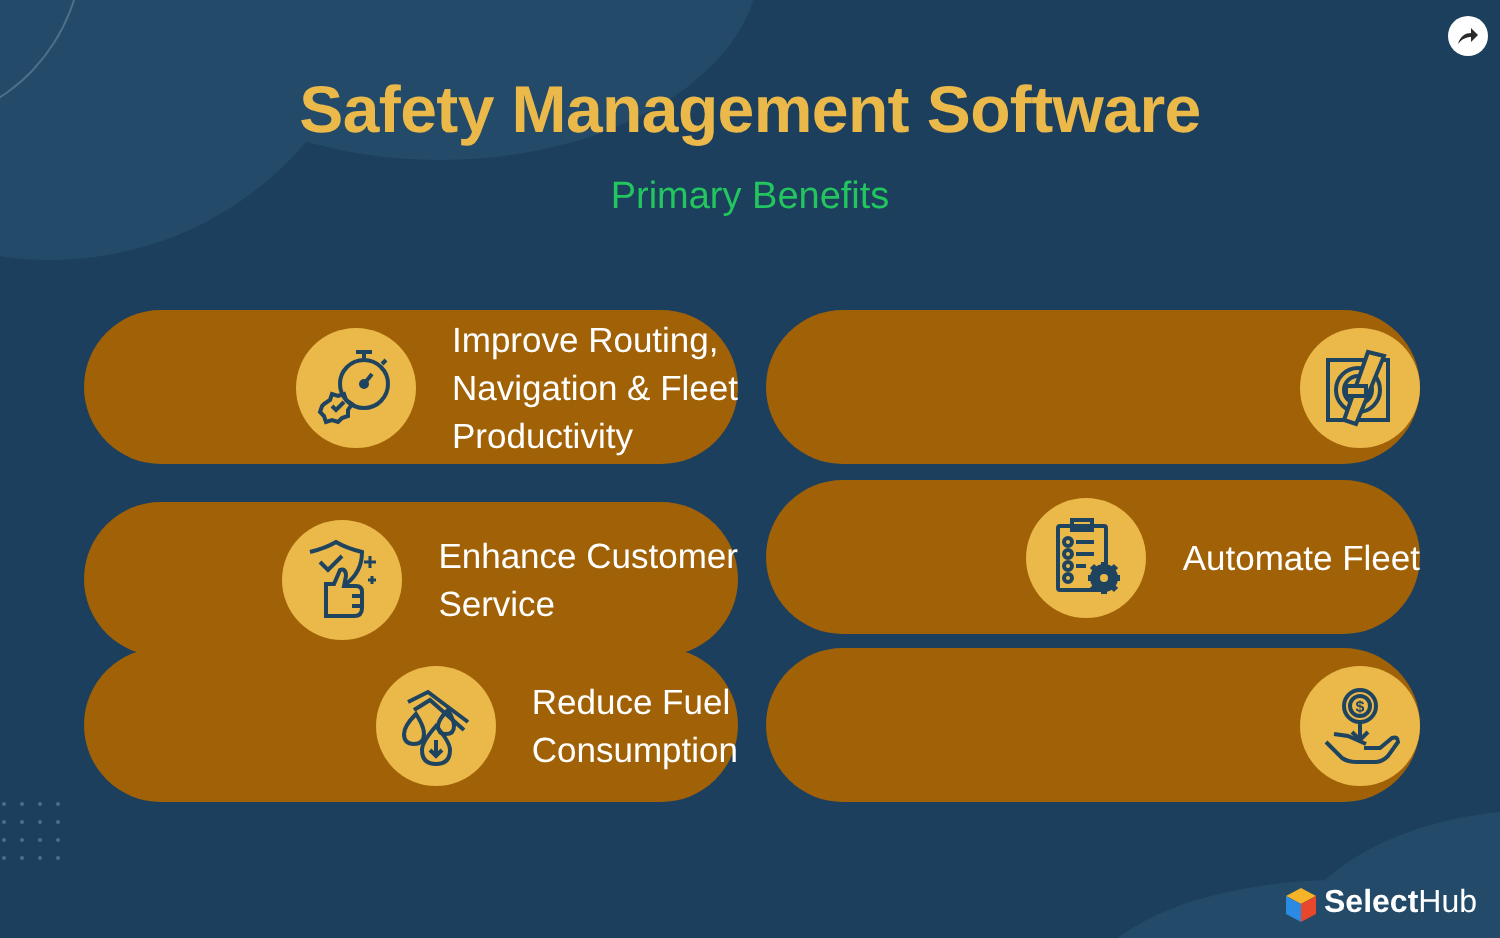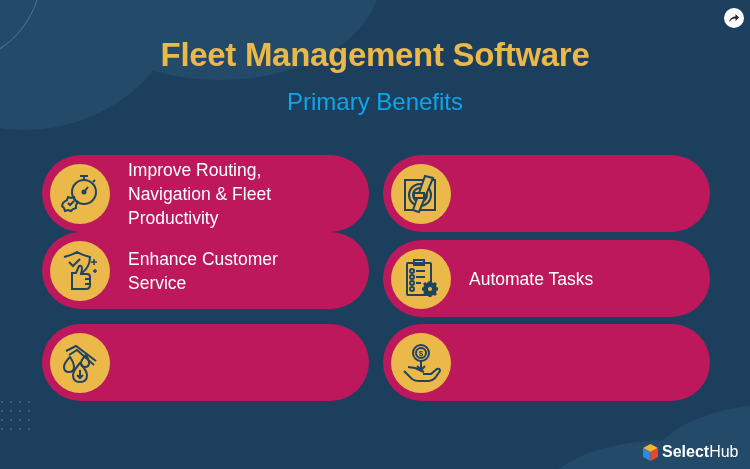"Fleet Management Software" div.title { text: Fleet -> Safety }
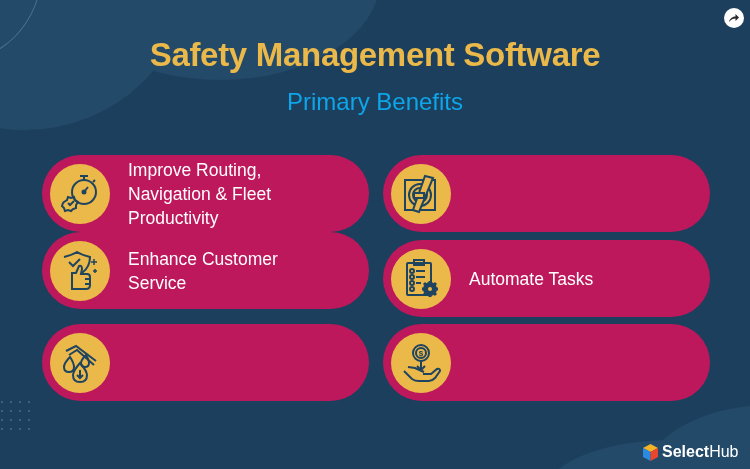"Primary Benefits" .subtitle { color: #0ea5e9 -> #22c55e; font-size: 24px -> 19px }
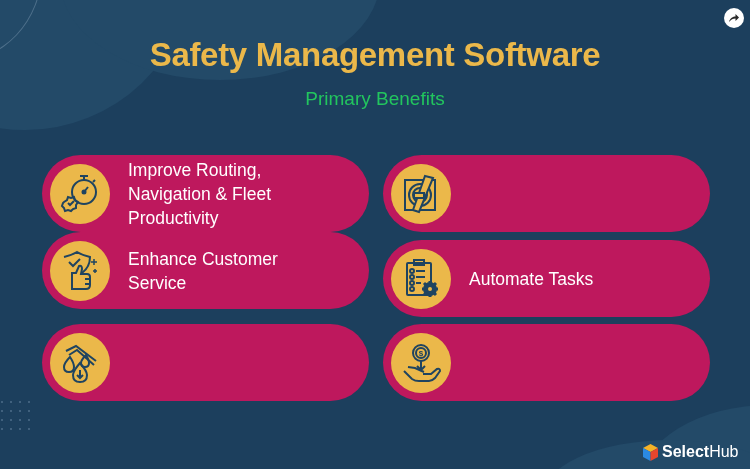"Improve Routing," .pill { background: #be185d -> #a16207; justify-content: none -> flex-end }
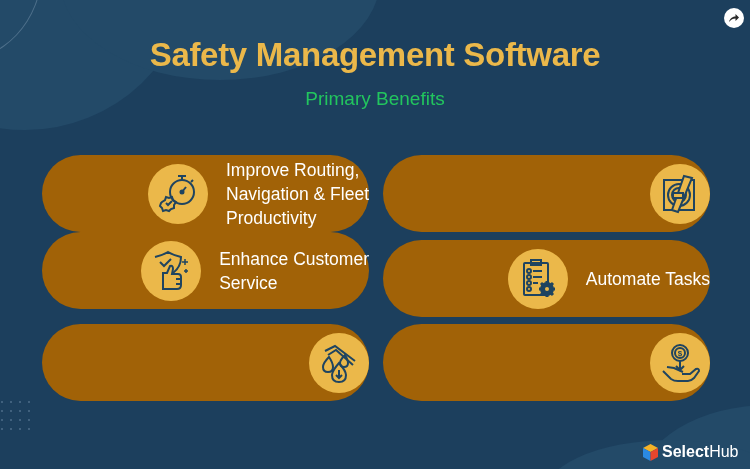"Enhance Customer" div.pill { top: 232px -> 251px }
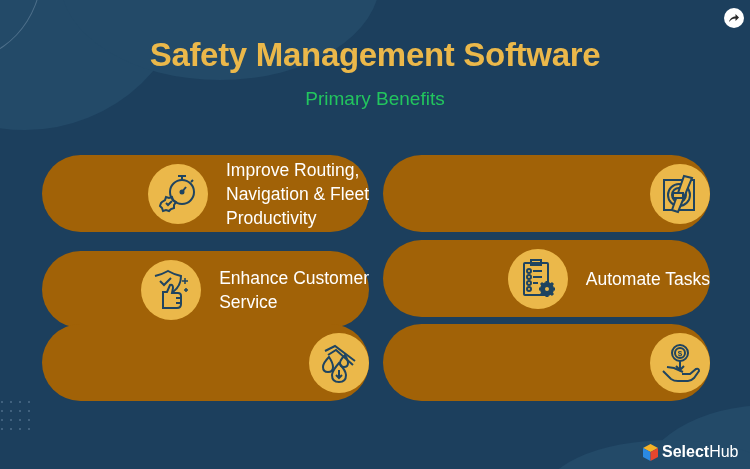"Automate Tasks" div.label { text: Tasks -> Fleet }
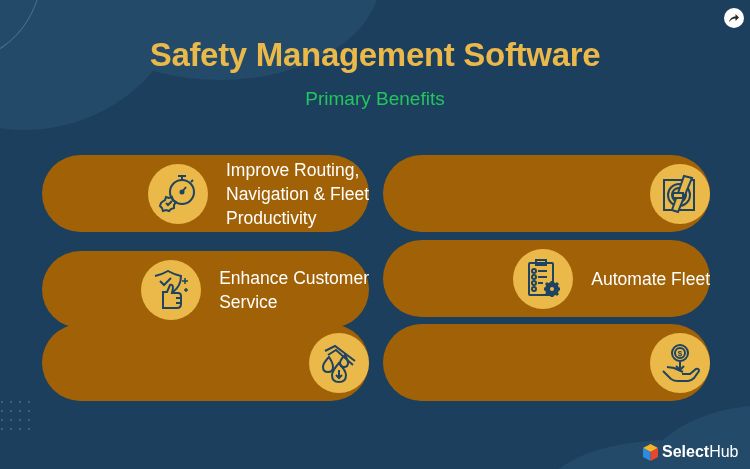"Reduce Fuel" div.label { html: none -> <div>Reduce Fuel Consumption</div> }
